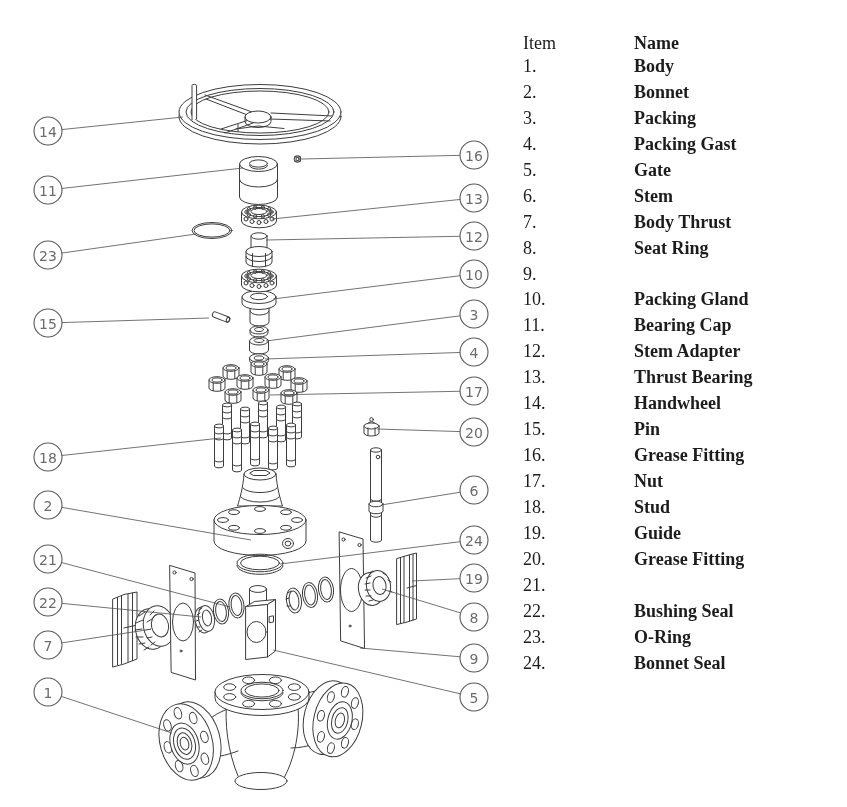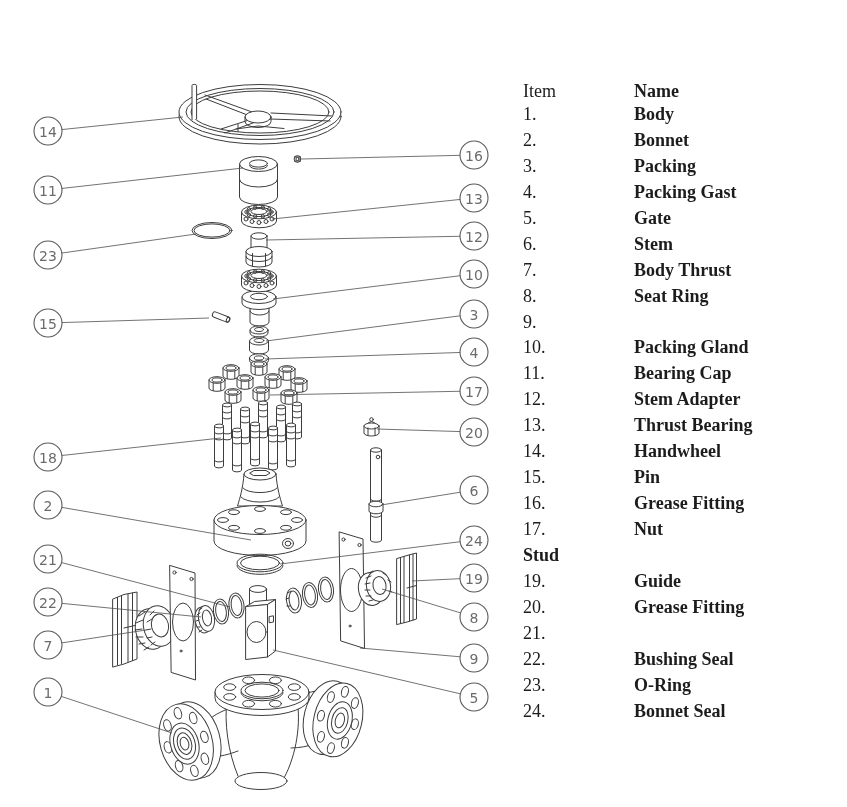"Item" .parts-table { margin-top: 48px -> none }
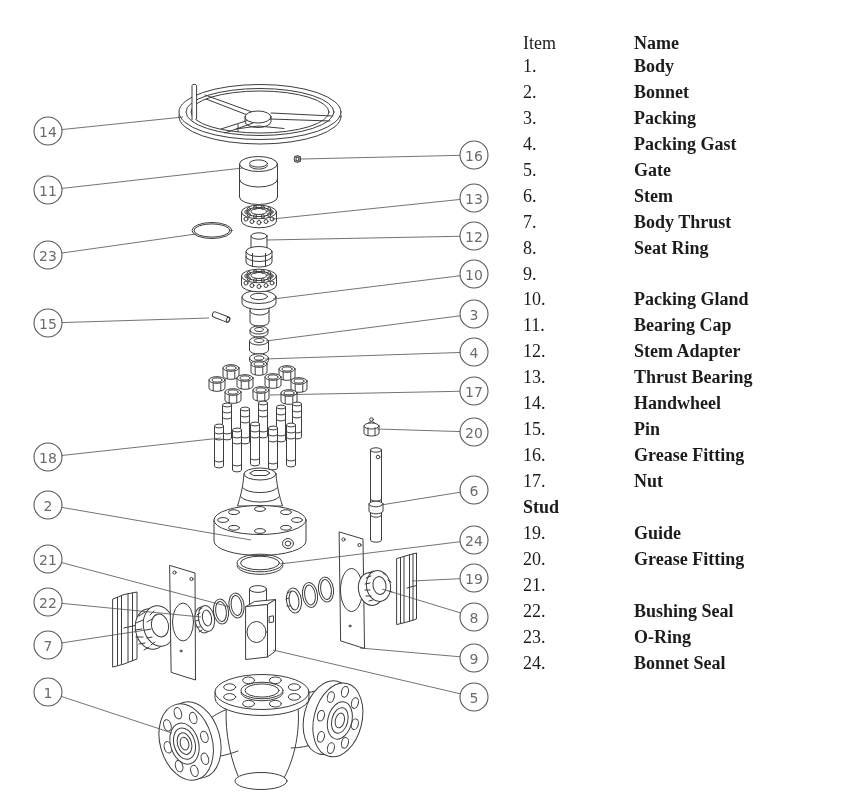"18." span.pt-item { html: none -> <span>18.</span> }
